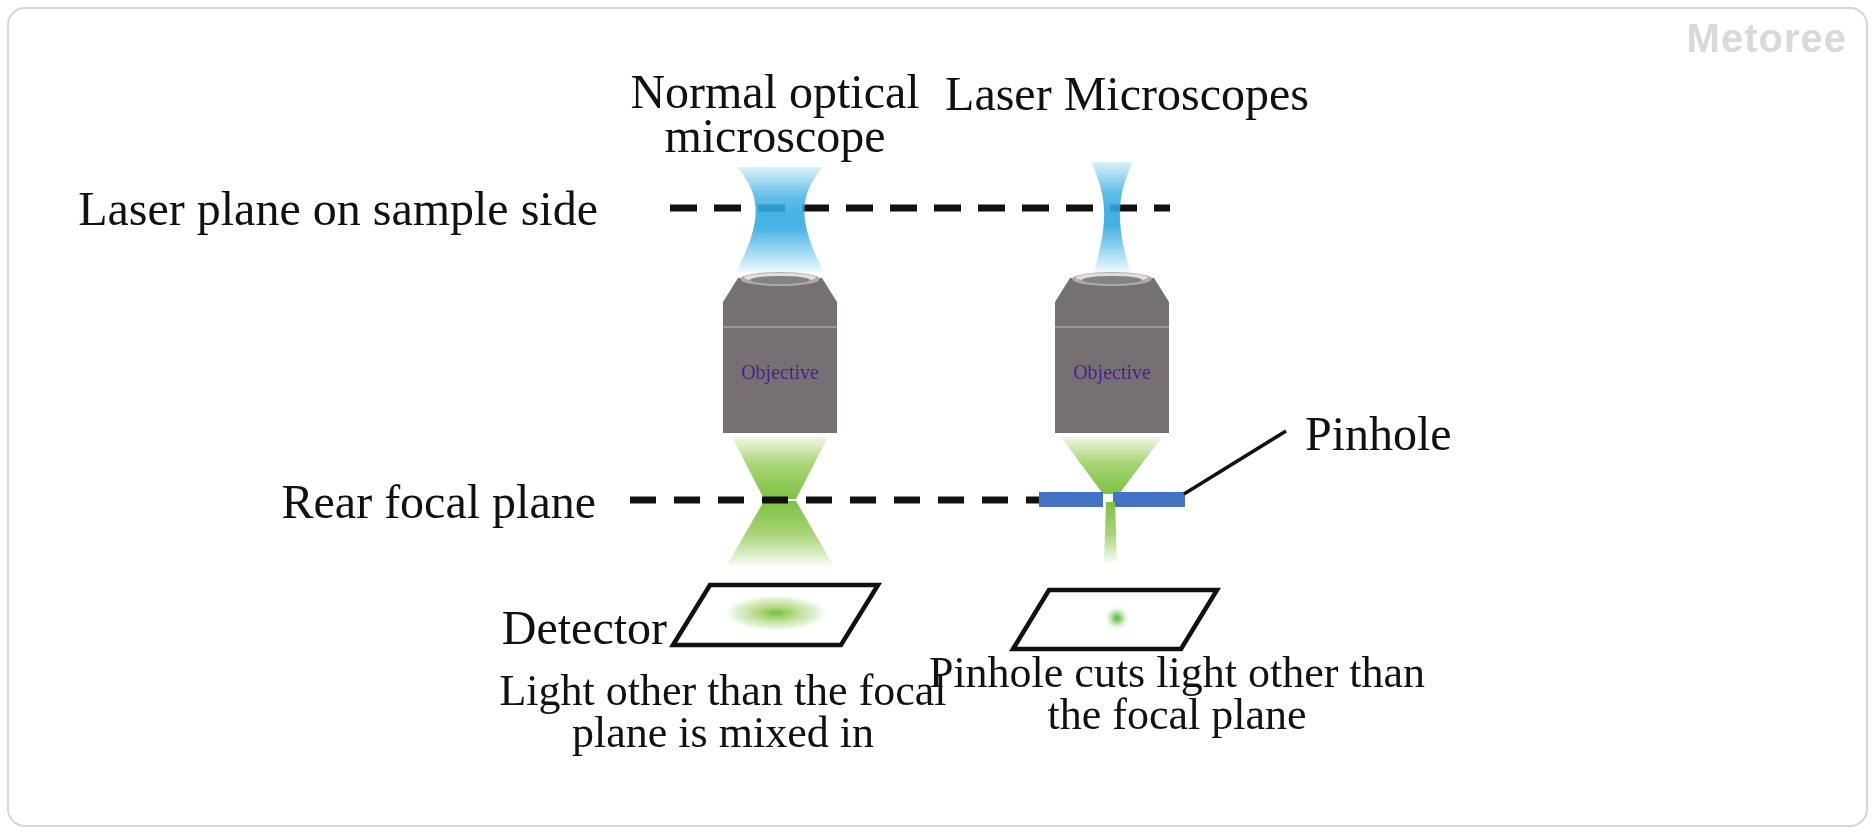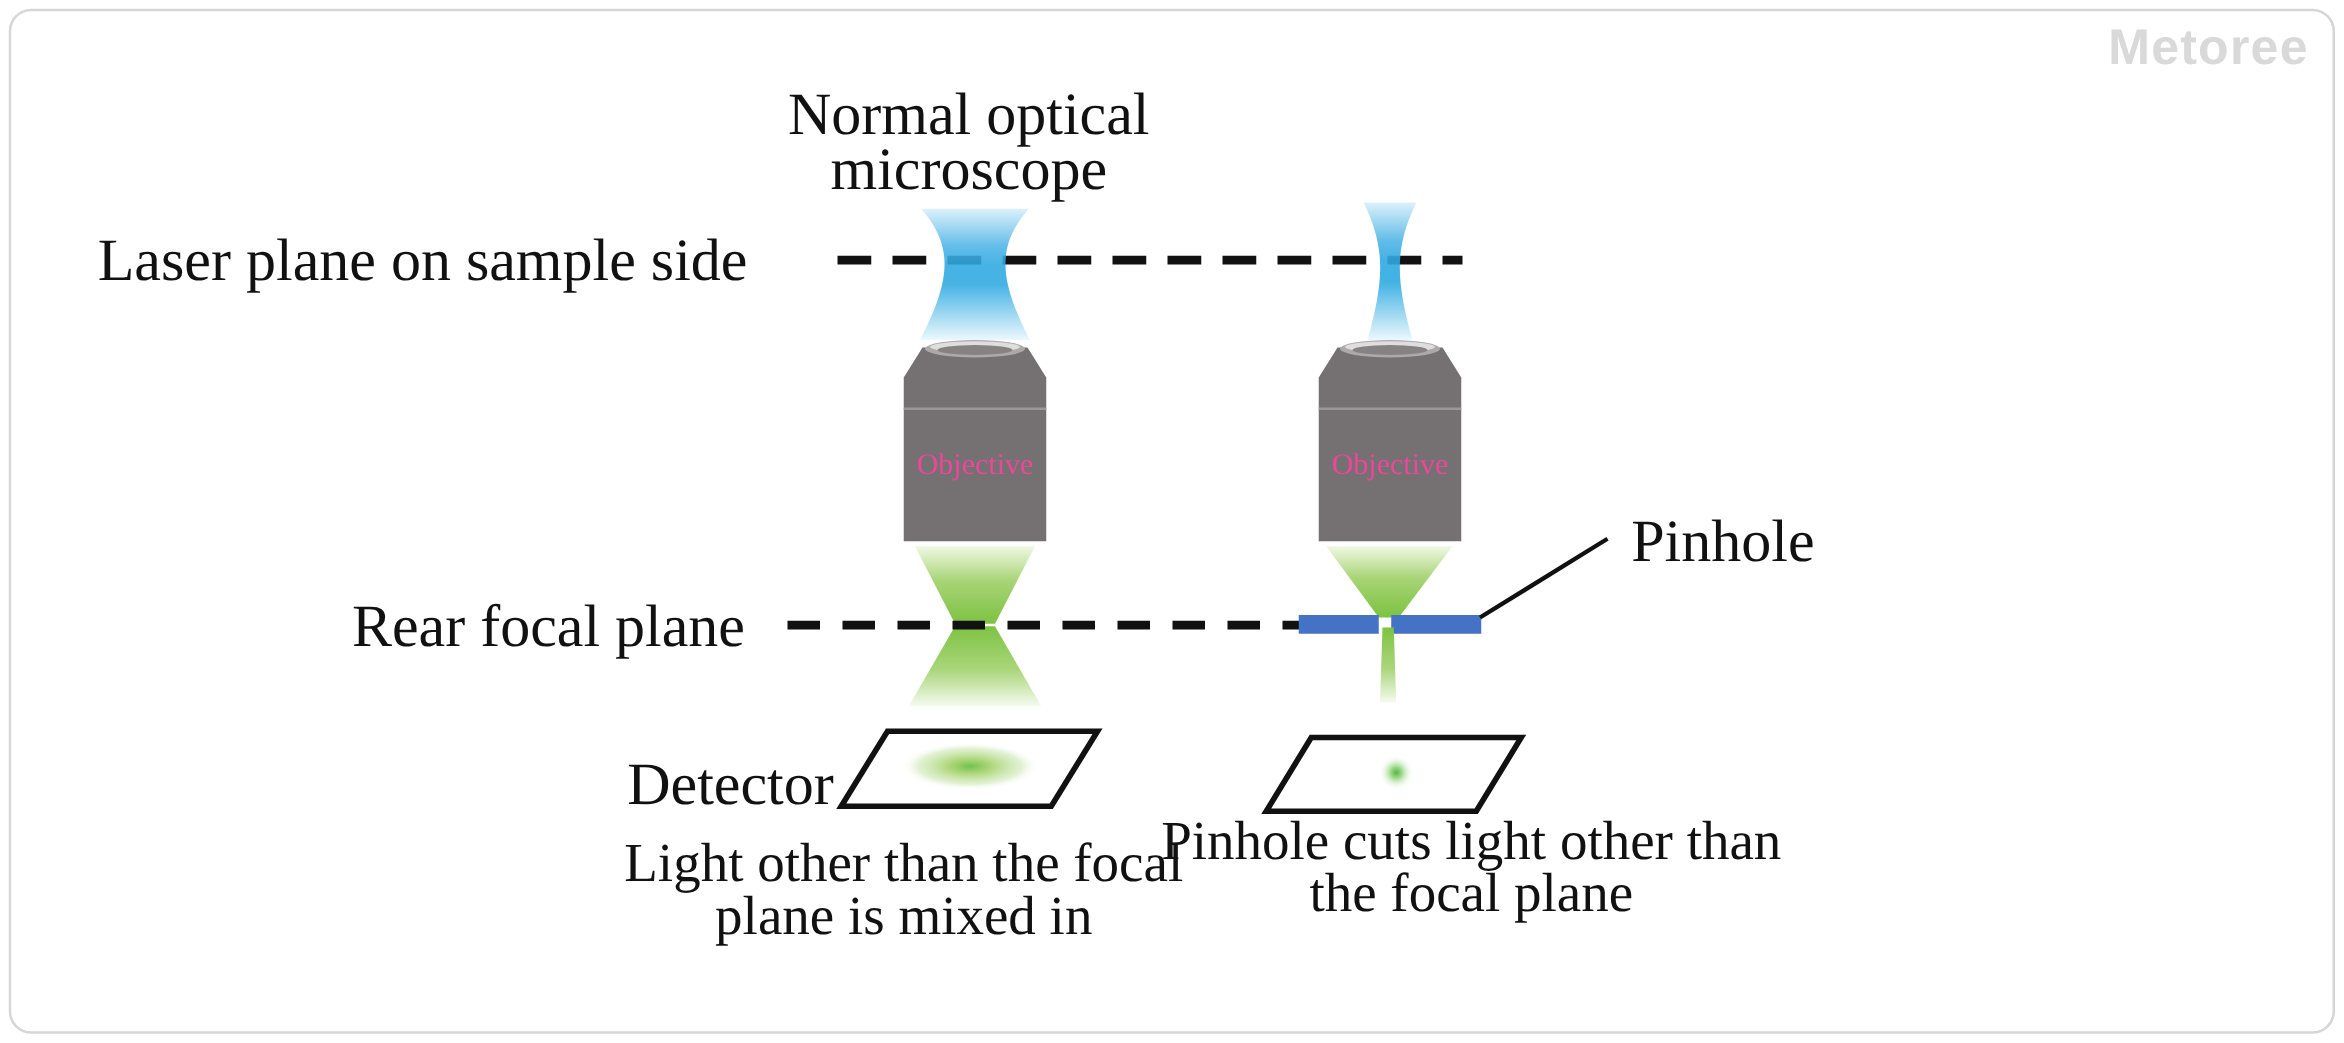"Laser Microscopes" div.label { html: none -> <div>Laser Microscopes</div> }
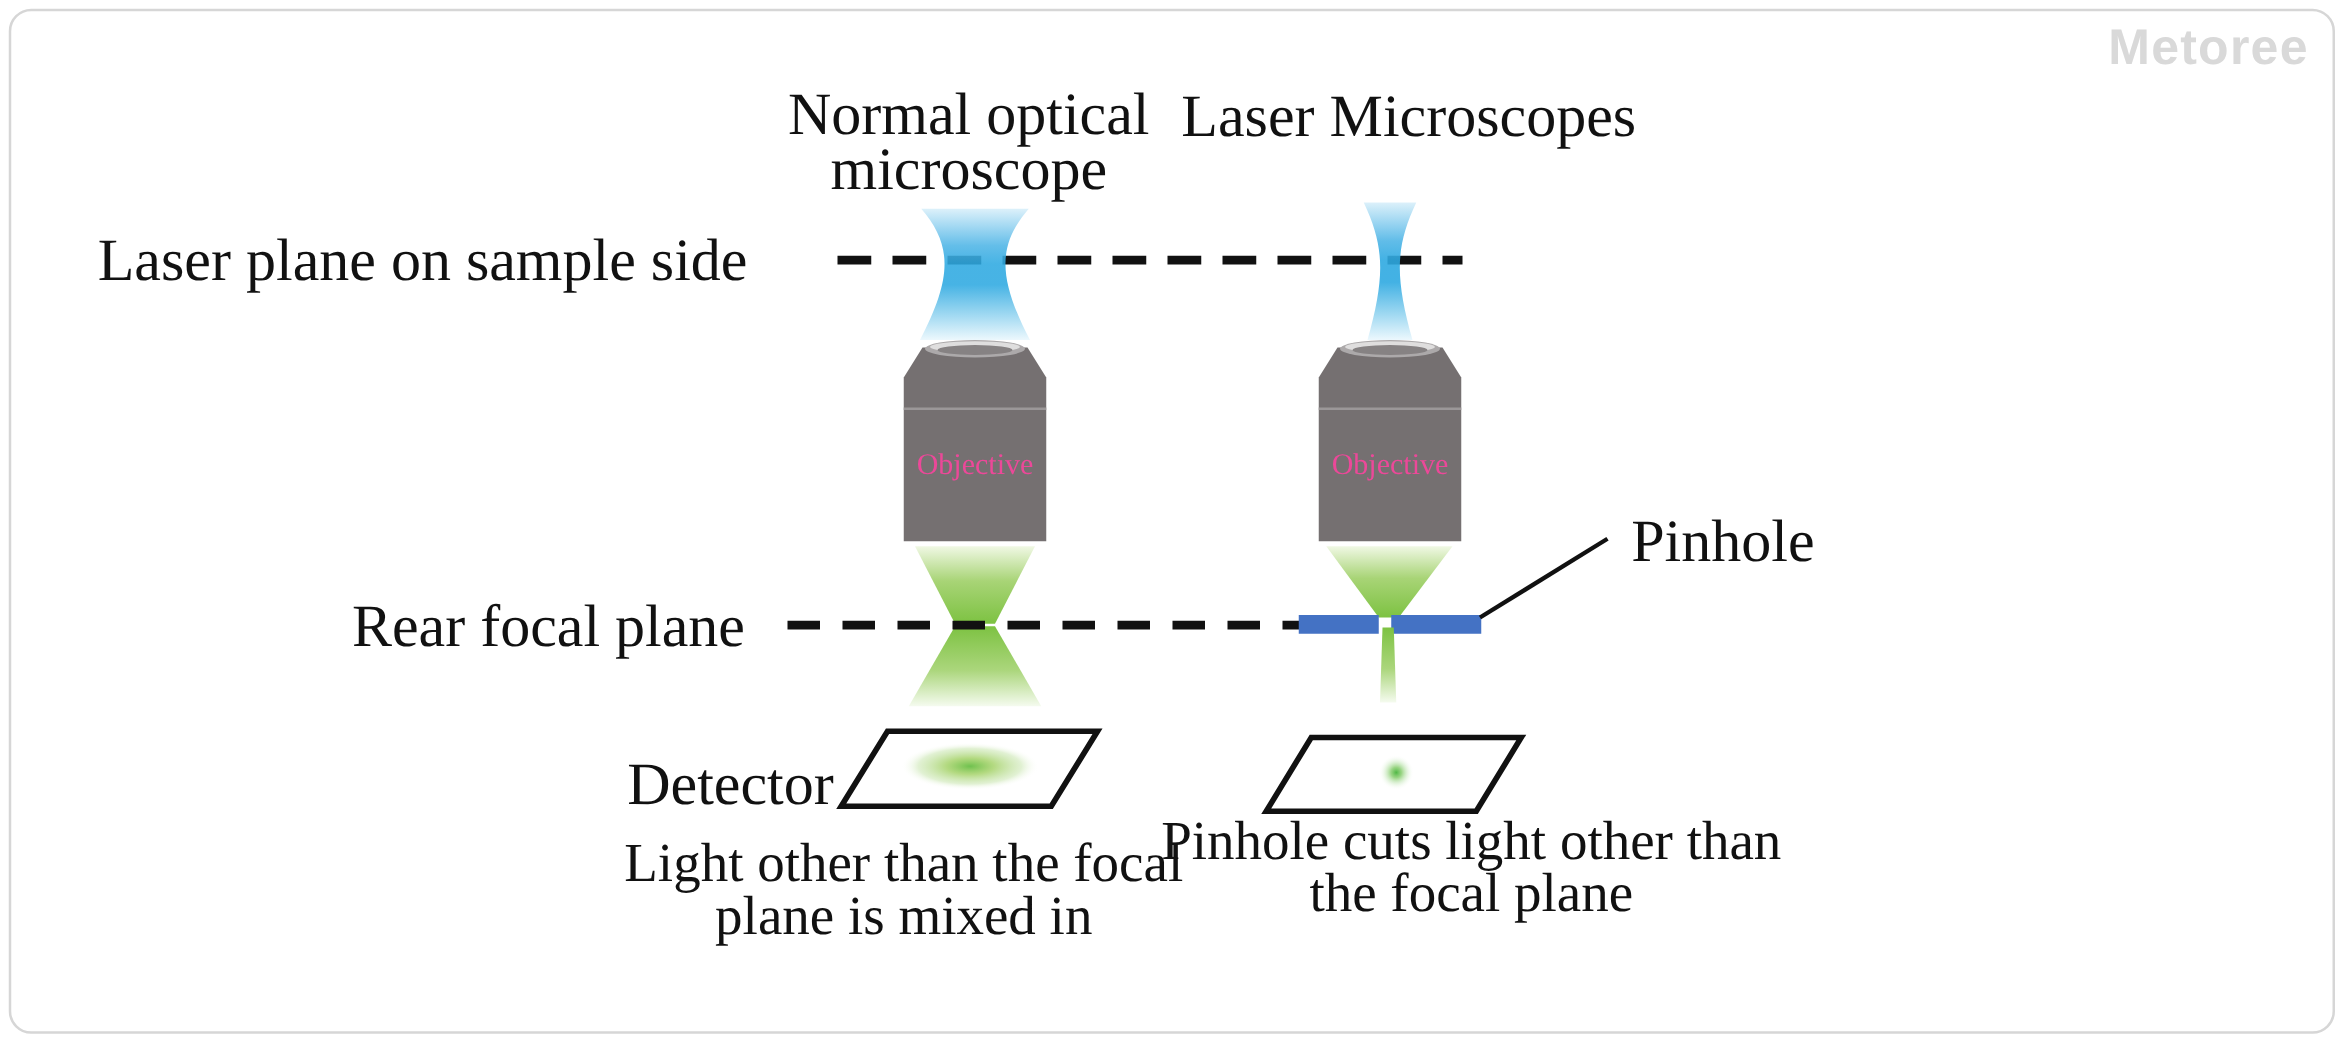"Objective" .objective-label { color: #ec4899 -> #4c1d95; font-size: 24px -> 20px }
